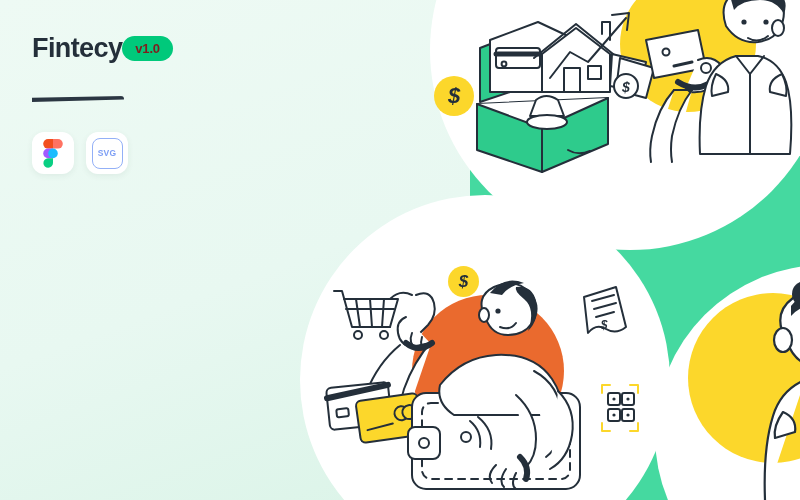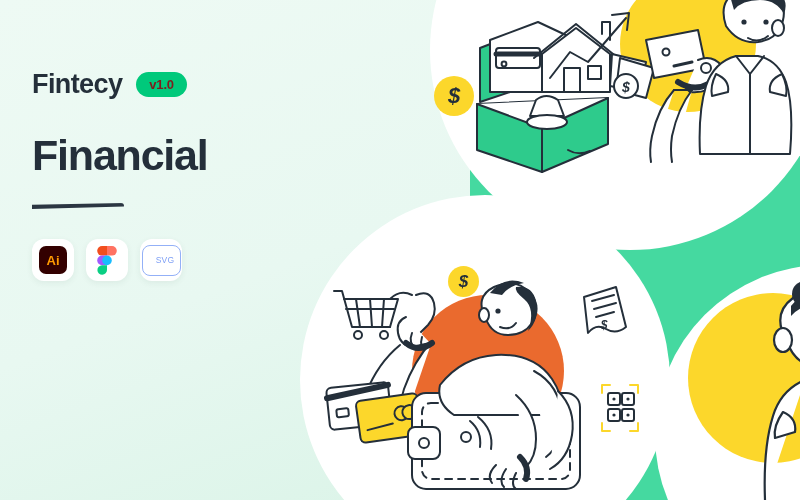"Fintecy" .brandrow { gap: 14px -> none; margin-top: 36px -> none }
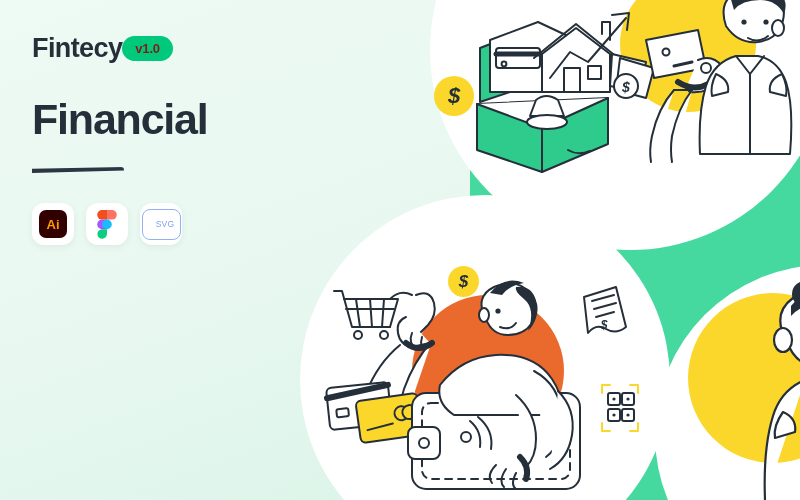"Financial" div { html: <div>Financial</div> -> none }
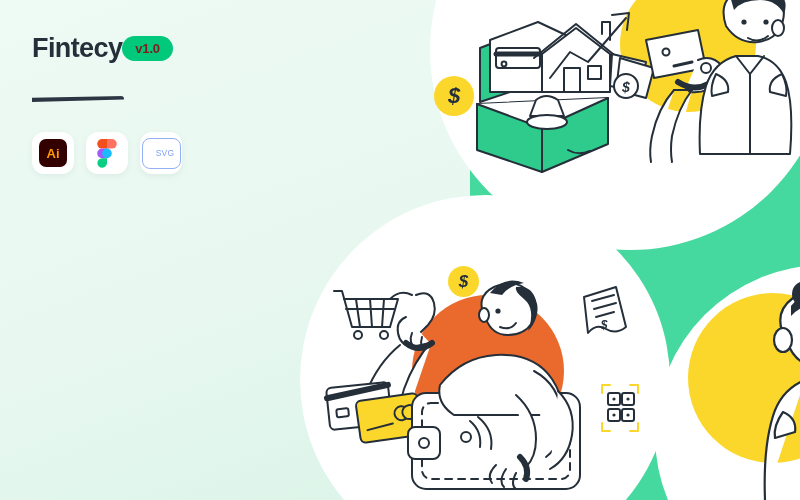"Ai" div.fmt { html: <div> <div>Ai</div> </div> -> none }
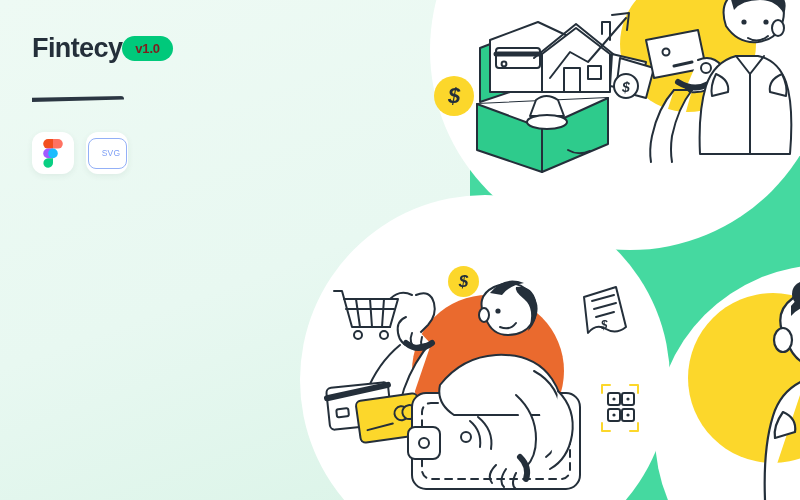"SVG" .fmt-outline { font-weight: normal -> bold; padding-left: 8px -> none }
